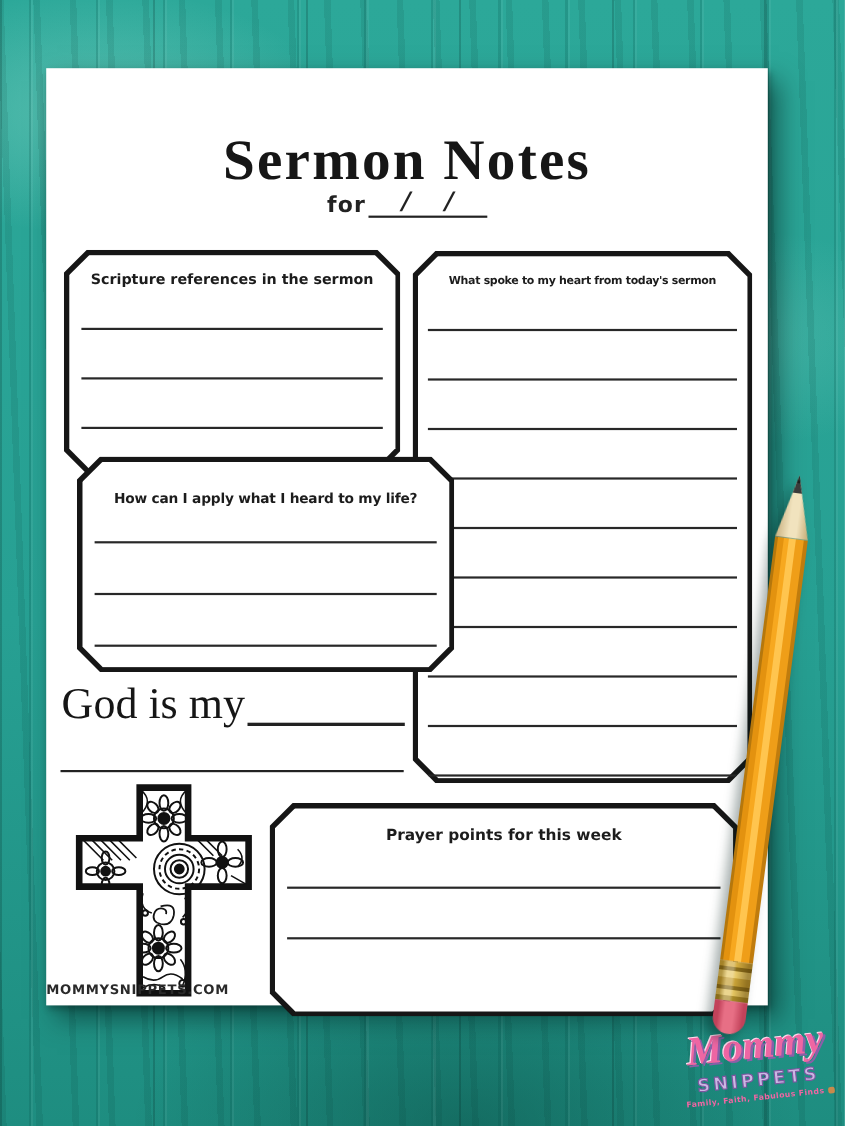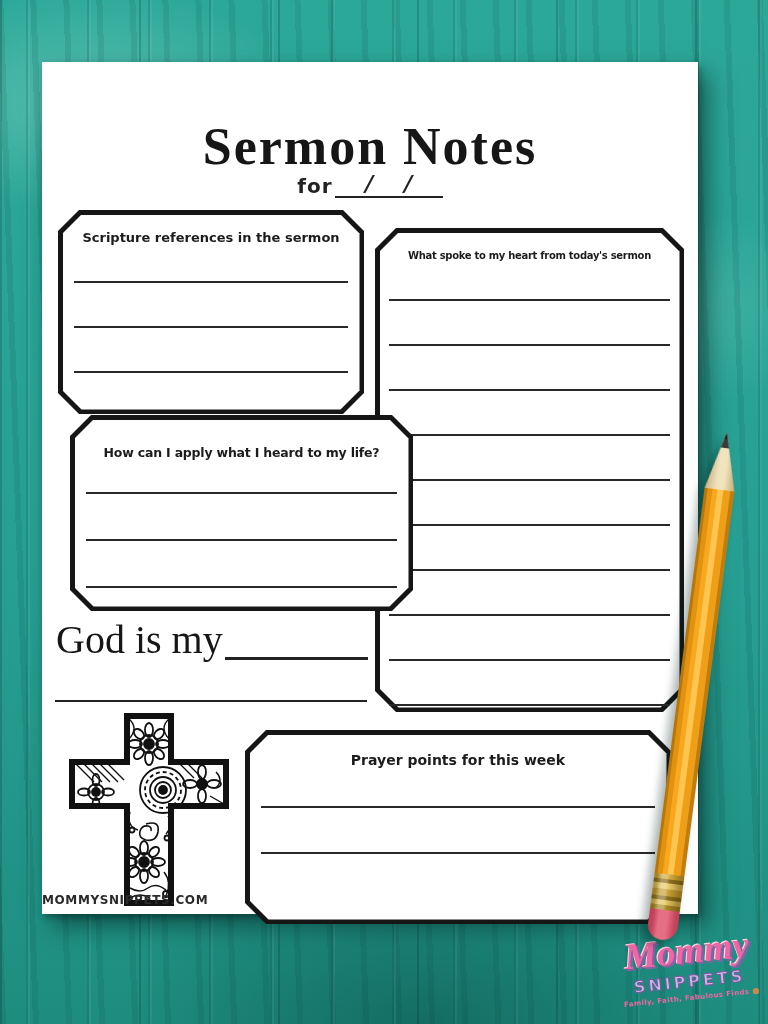"Scripture references in the sermon" .box-scripture { top: 148px -> 165px }
